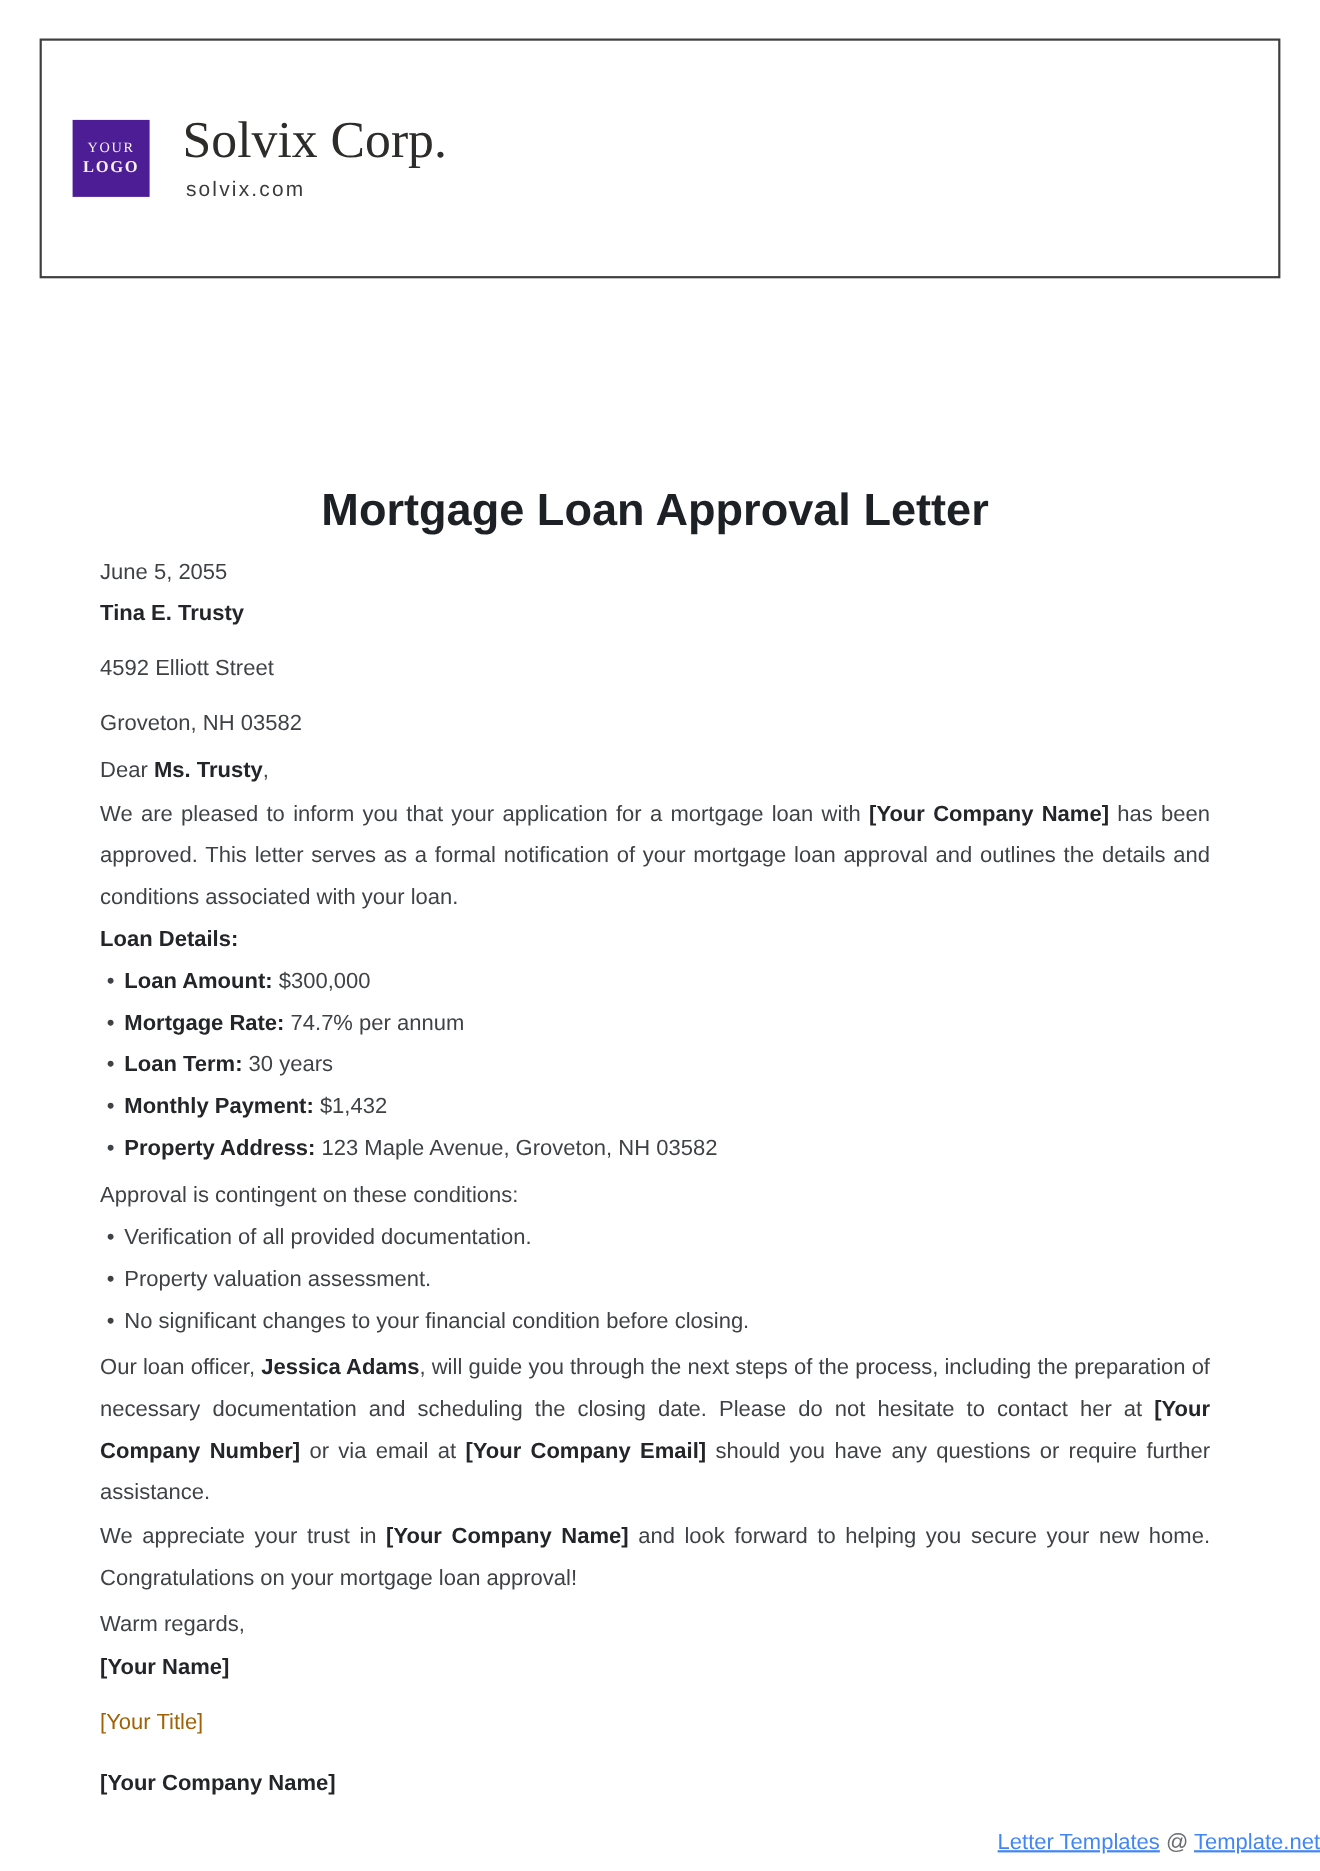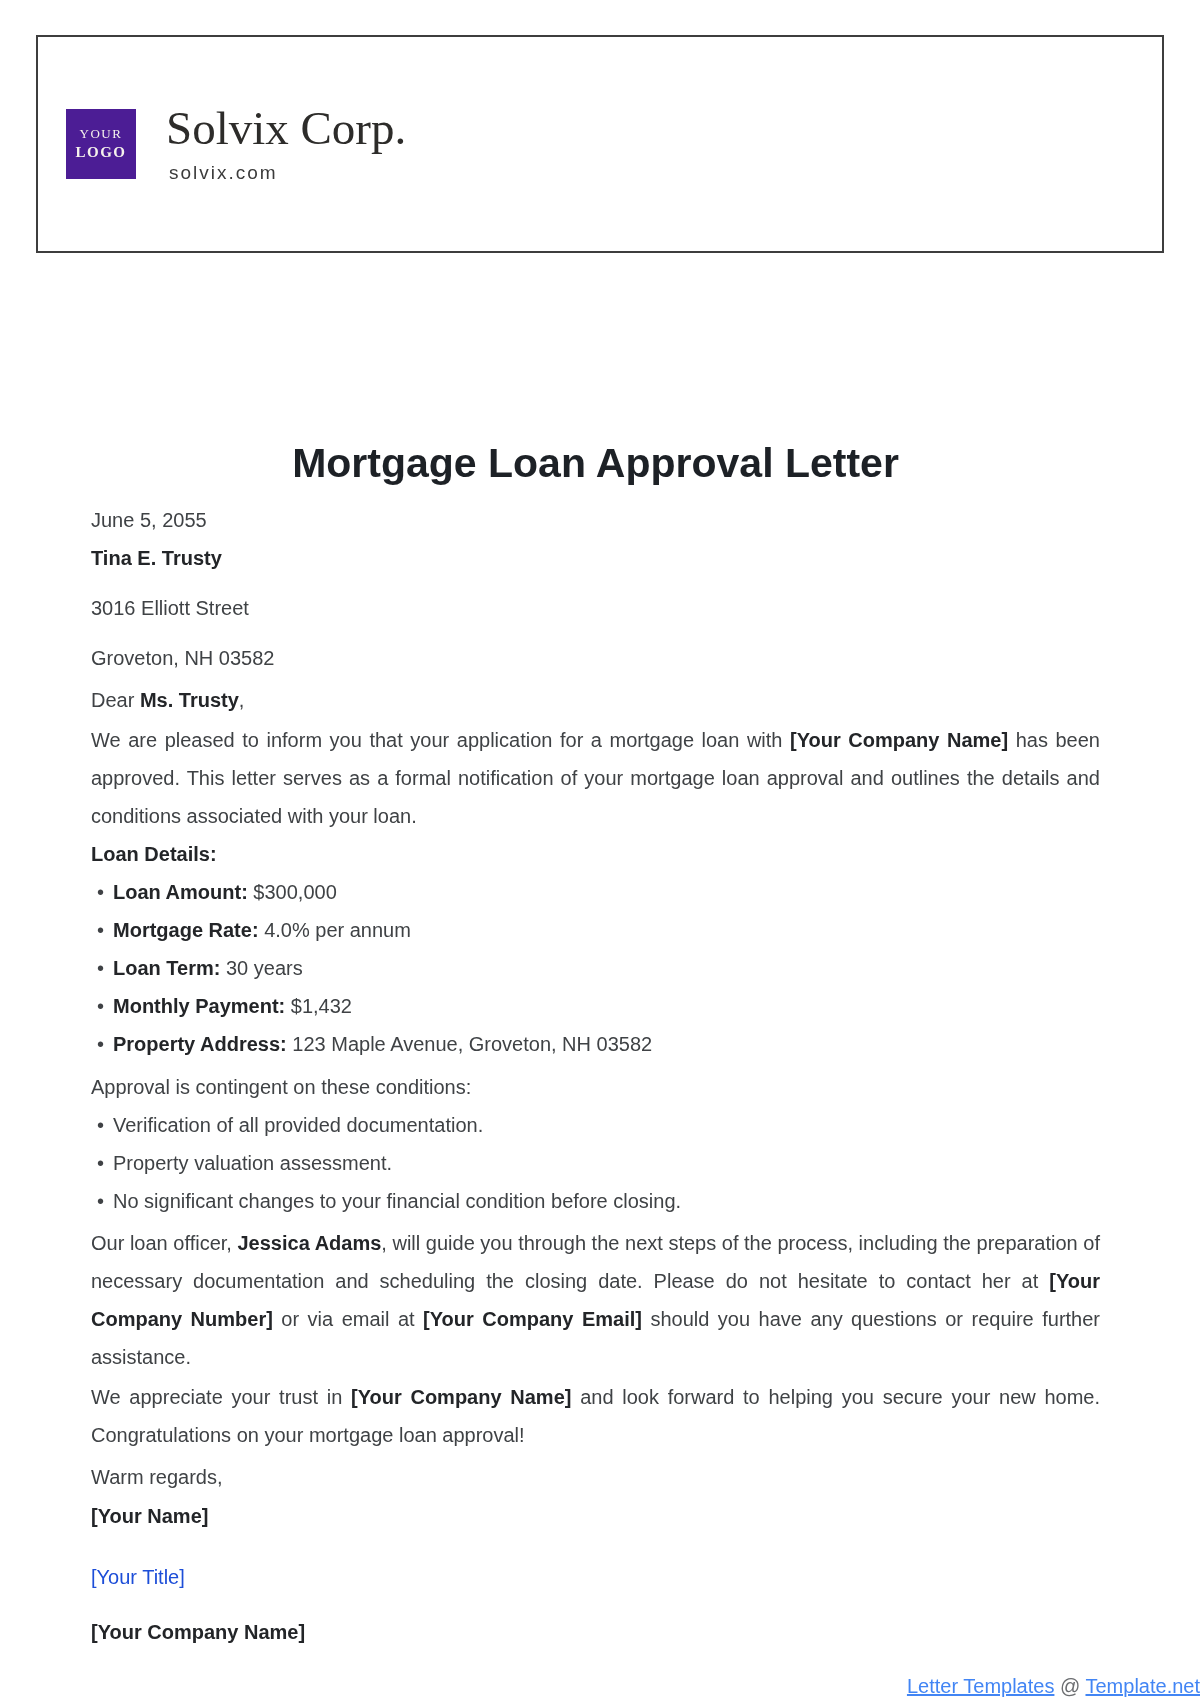"3016 Elliott Street" p.addr { text: 3016 -> 4592 }
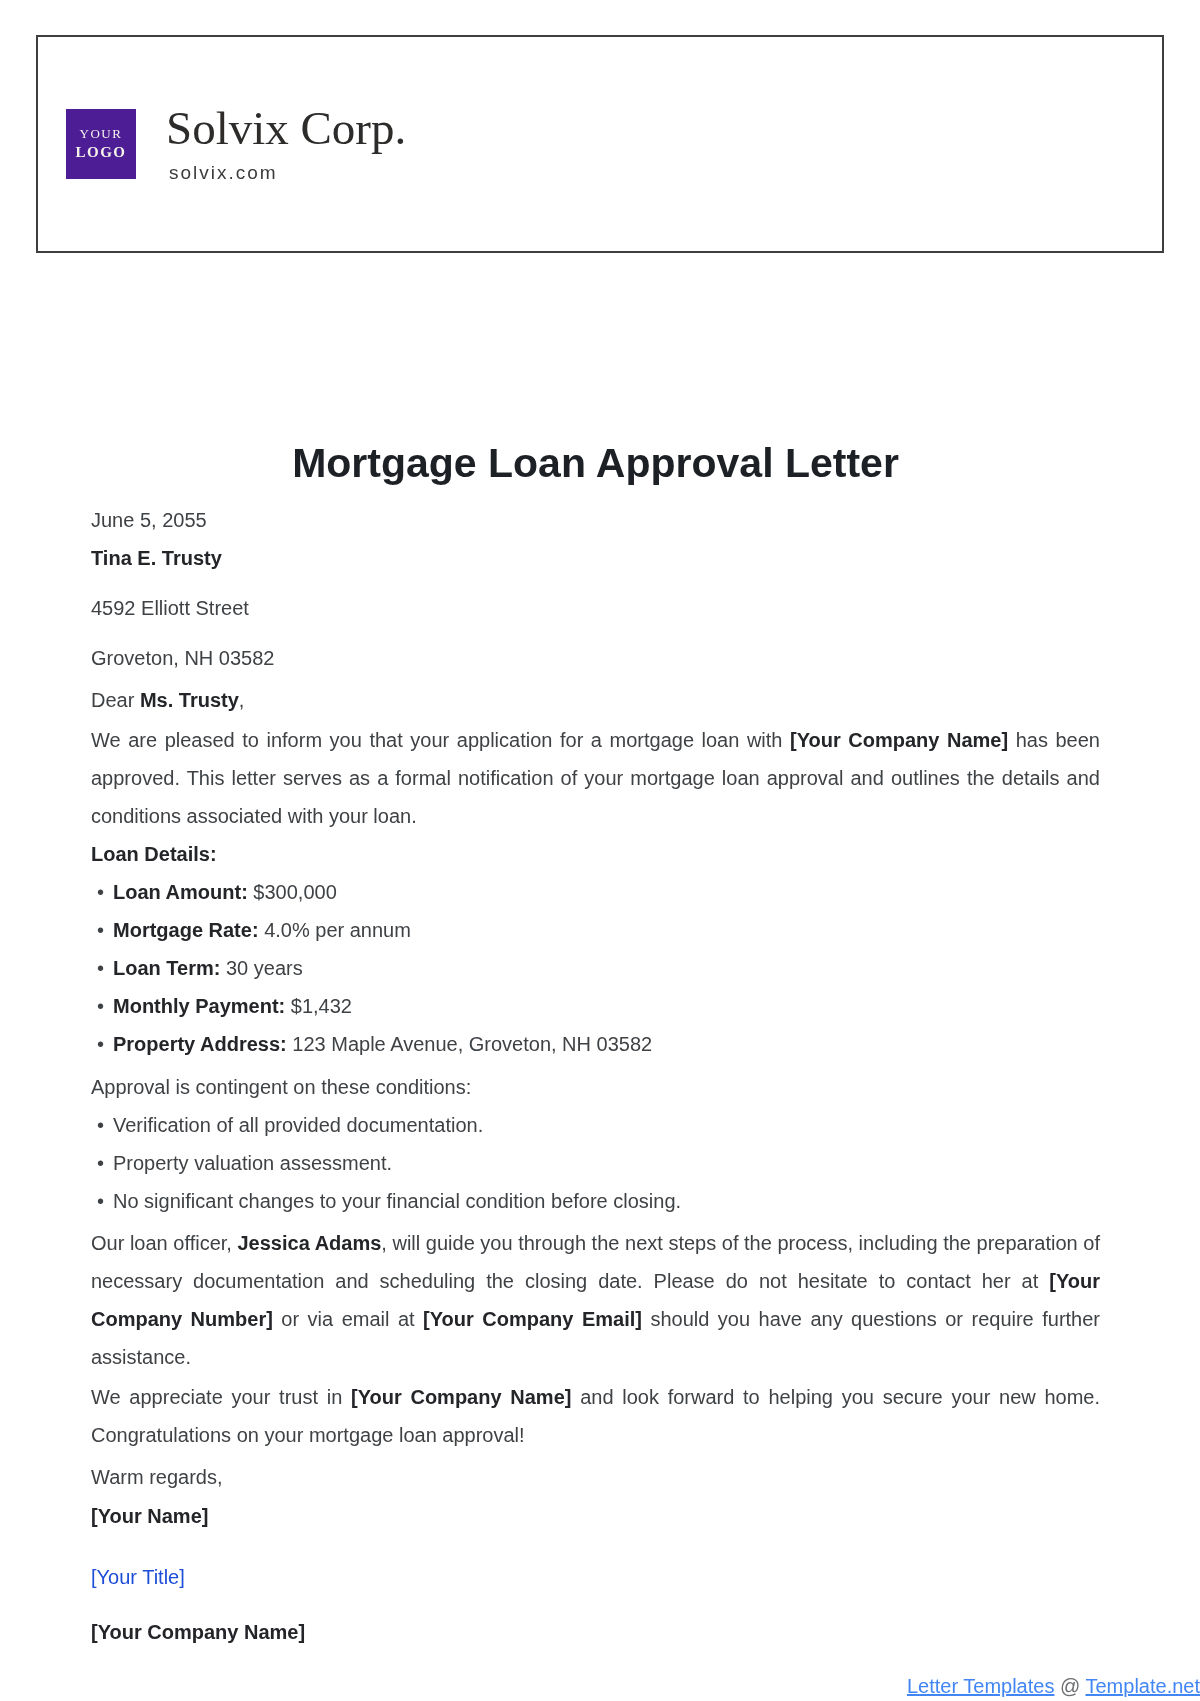"4.0% per annum" span { text: 4.0% -> 74.7% }
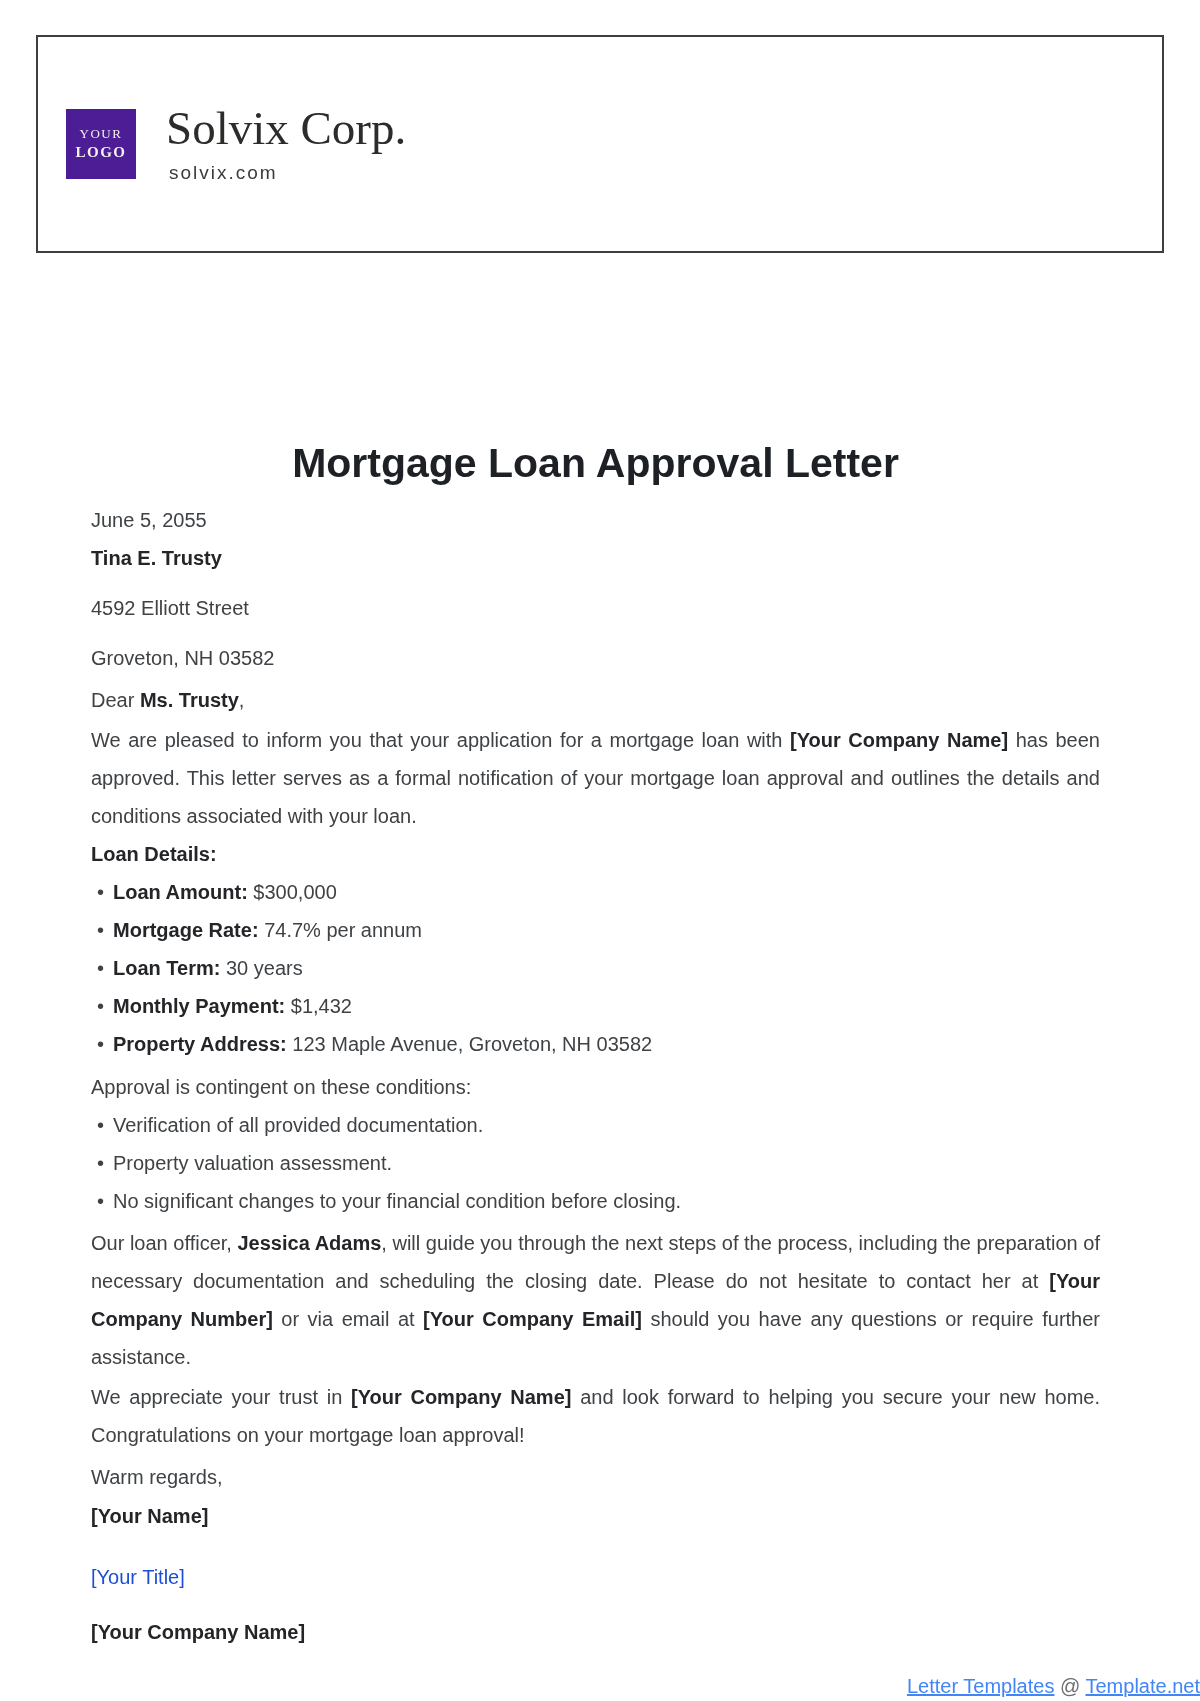"[Your Title]" .sig-title { color: #1d4ed8 -> #a16207; margin-top: 23px -> 12px }
